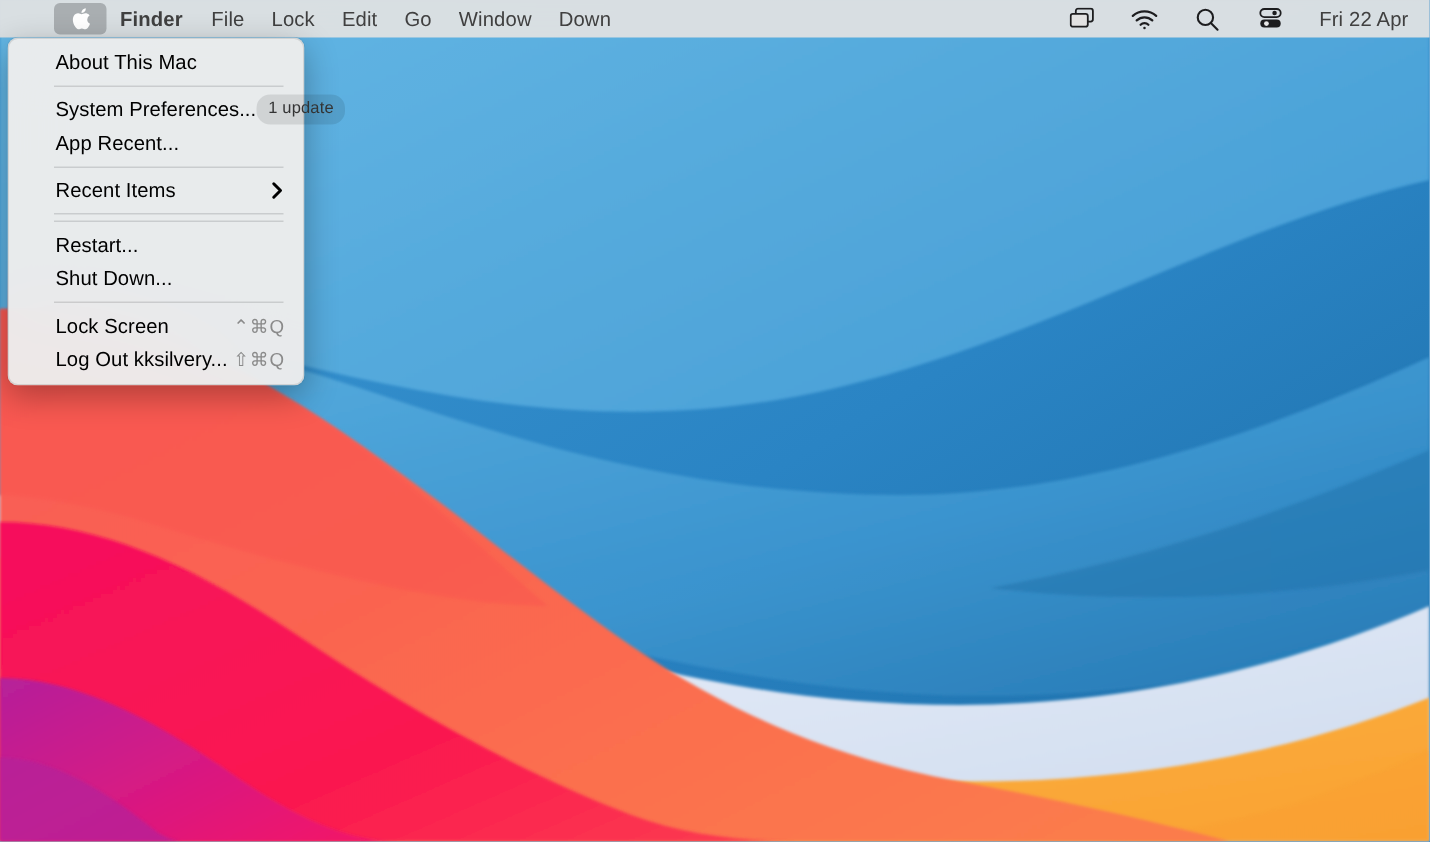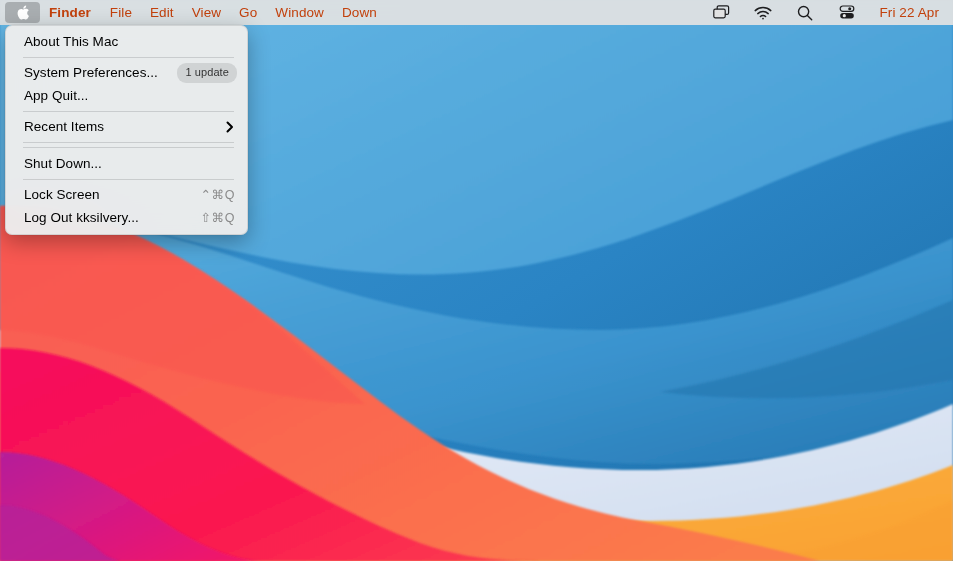"Finder" #menubar { color: #c2410c -> #404040; padding-left: none -> 31px }
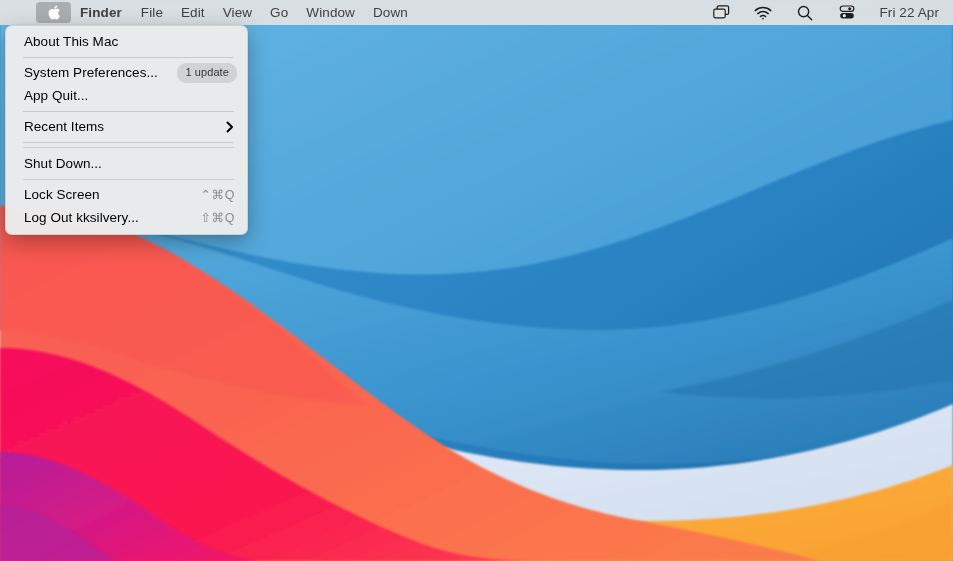"Edit" span { text: Edit -> Lock }
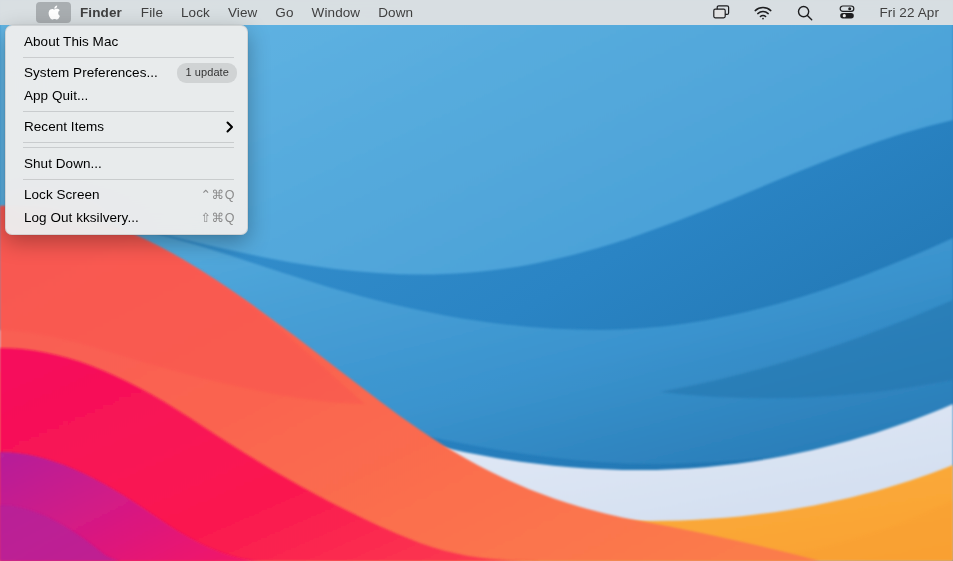"View" span { text: View -> Edit }
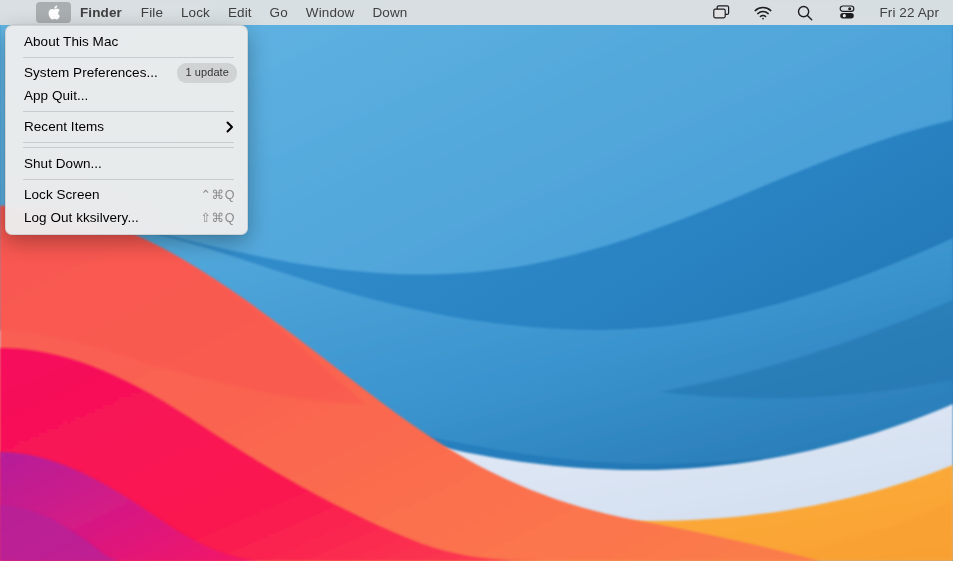"About This Mac" #apple-menu { padding: 4px 0 5px 4px -> 4px 0 5px 17px; width: 243px -> 198px }
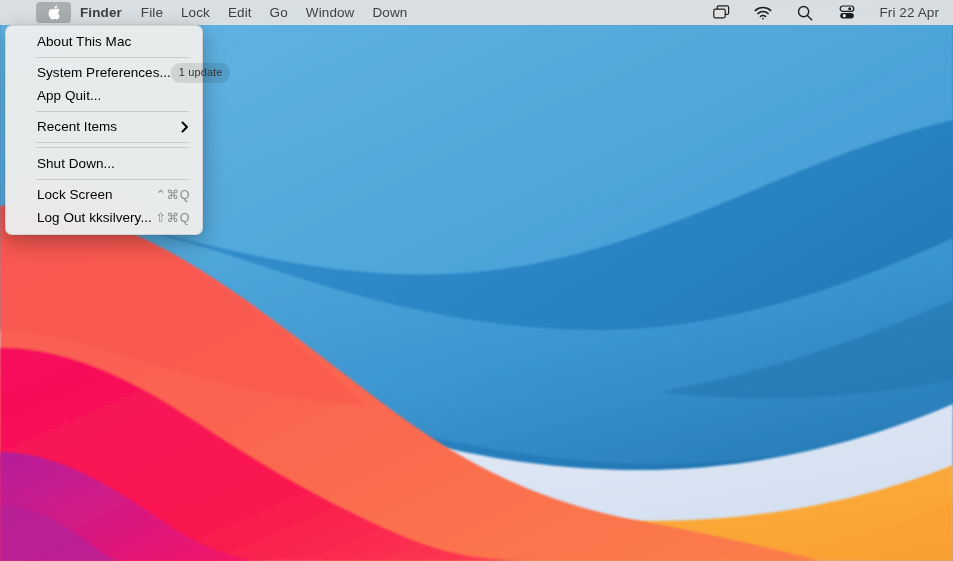"App Quit..." span.menu-label { text: Quit -> Recent }
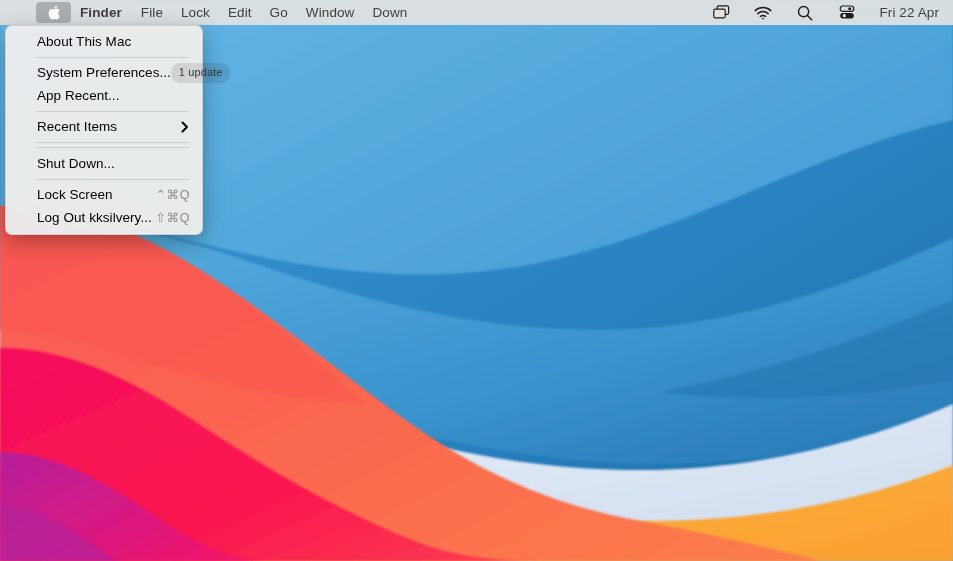"Restart..." div.menu-row { html: none -> <div> <span>Restart...</span> </div> }
